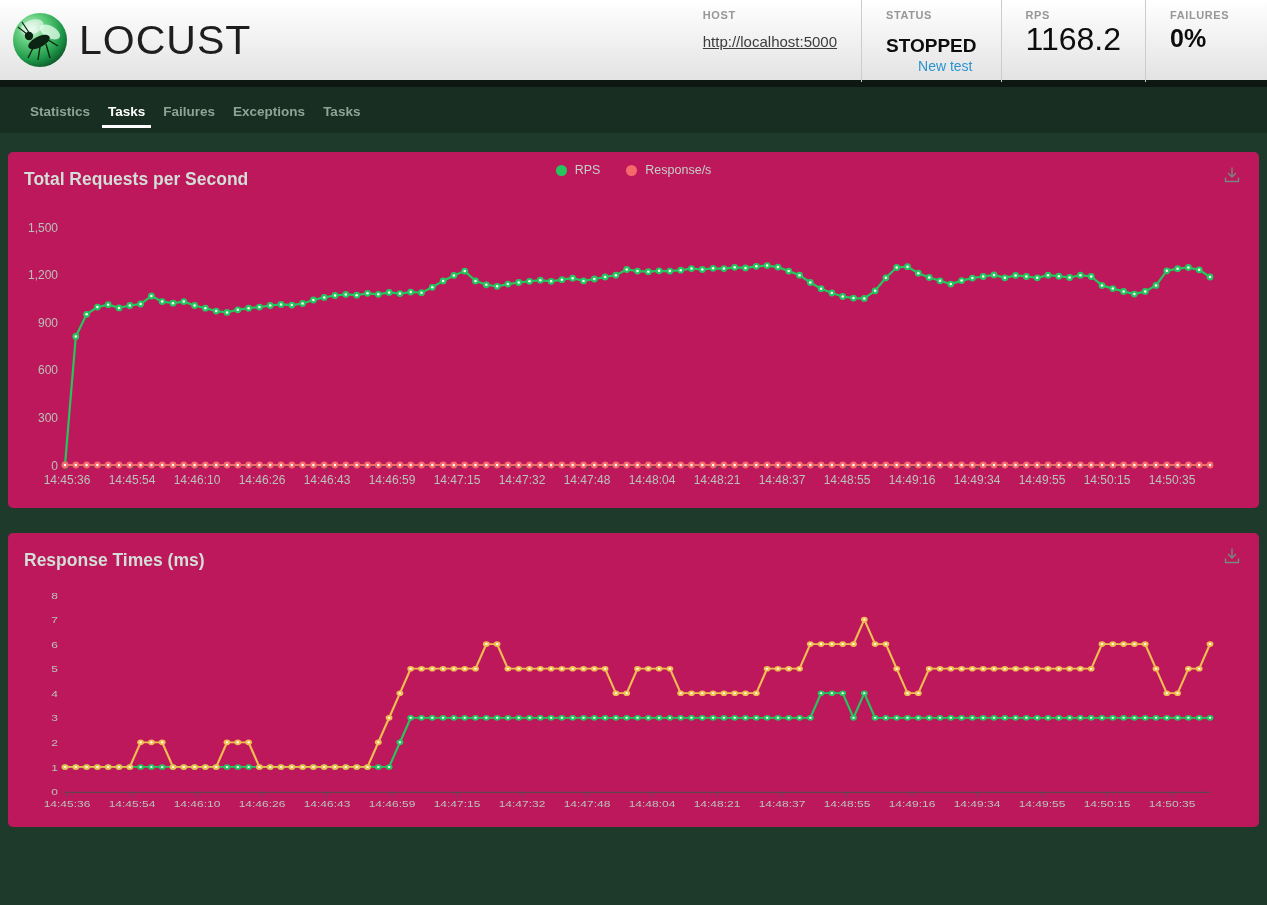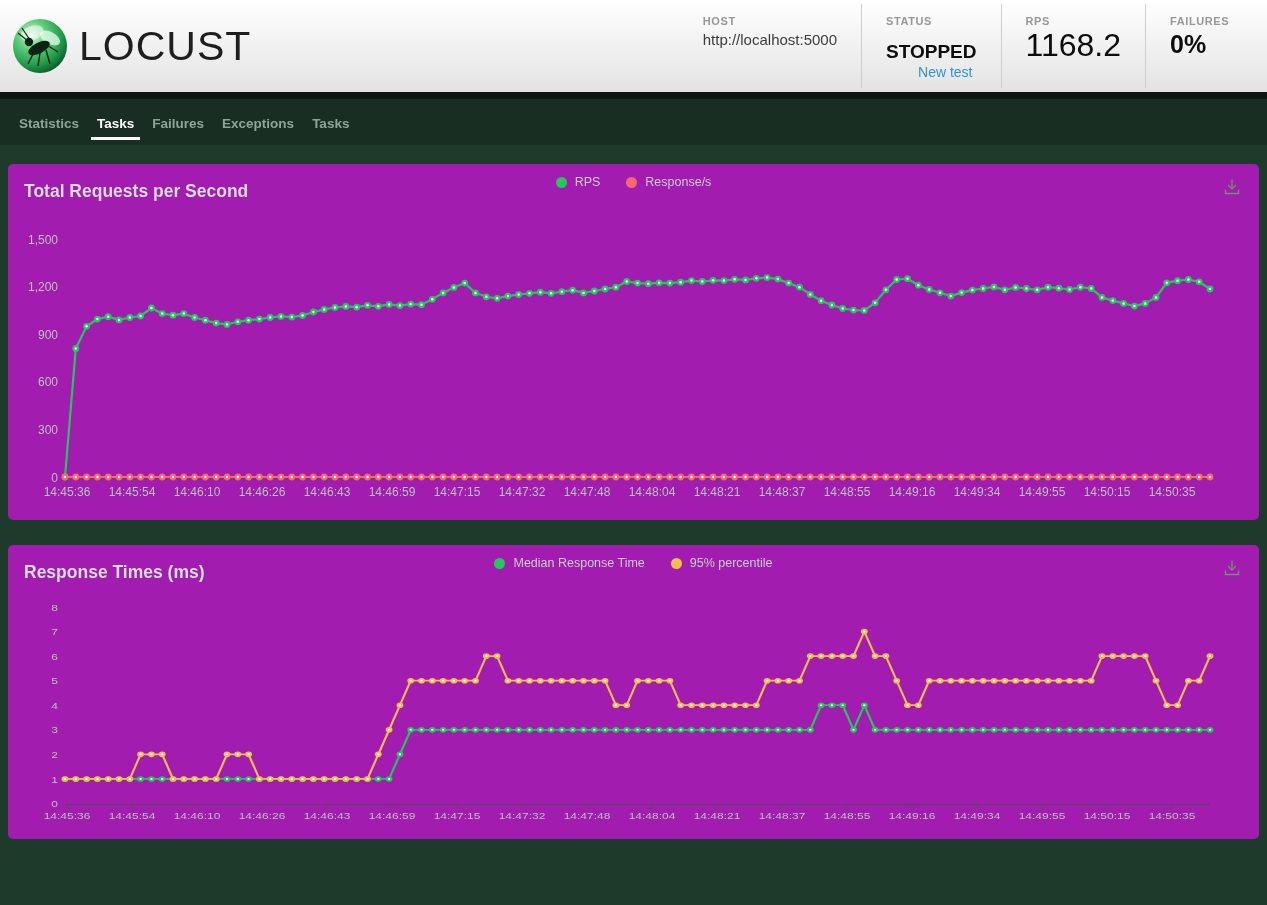"LOCUST" .header { height: 92px -> 80px }
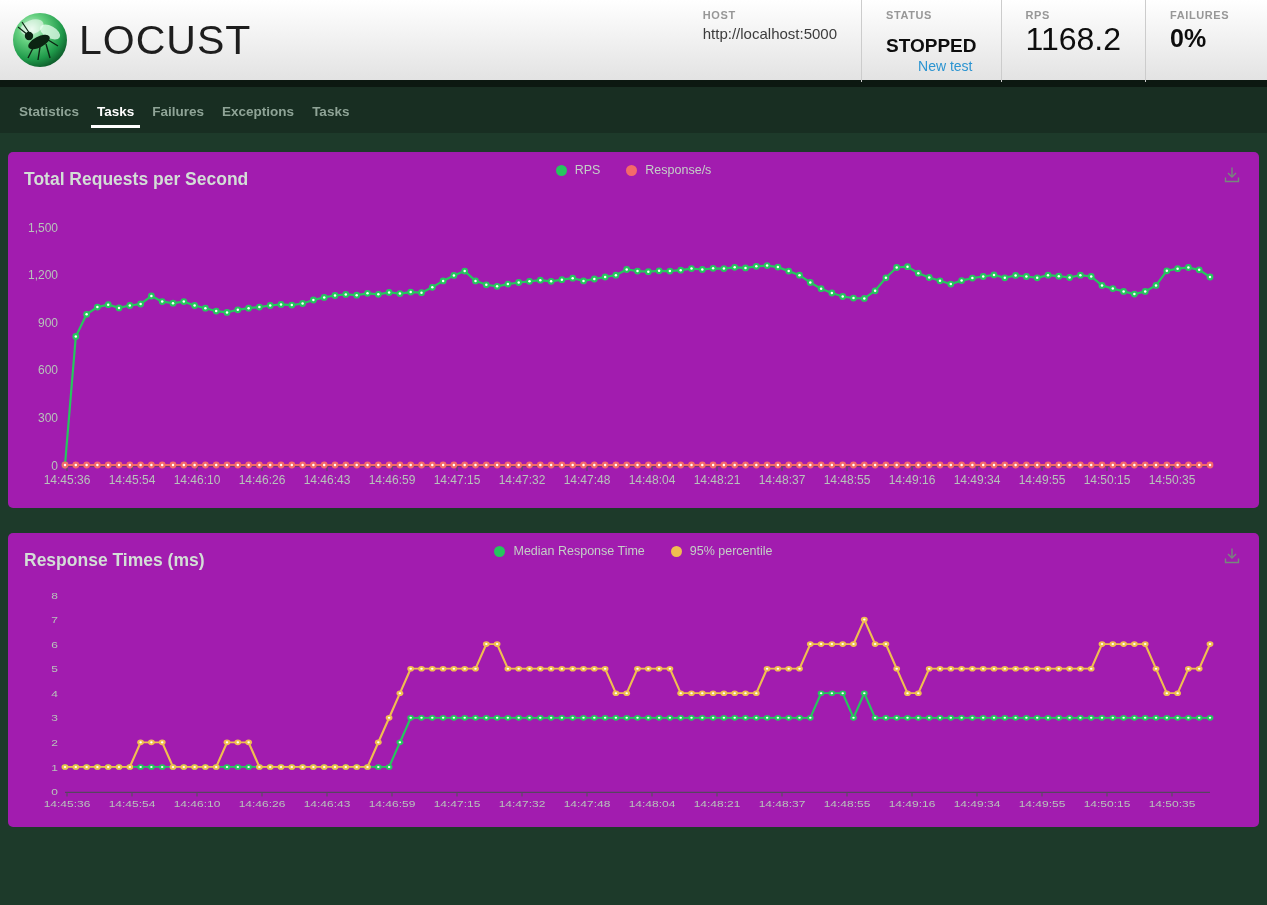"http://localhost:5000" .host-value { margin-top: 4px -> 12px; text-decoration: none -> underline }
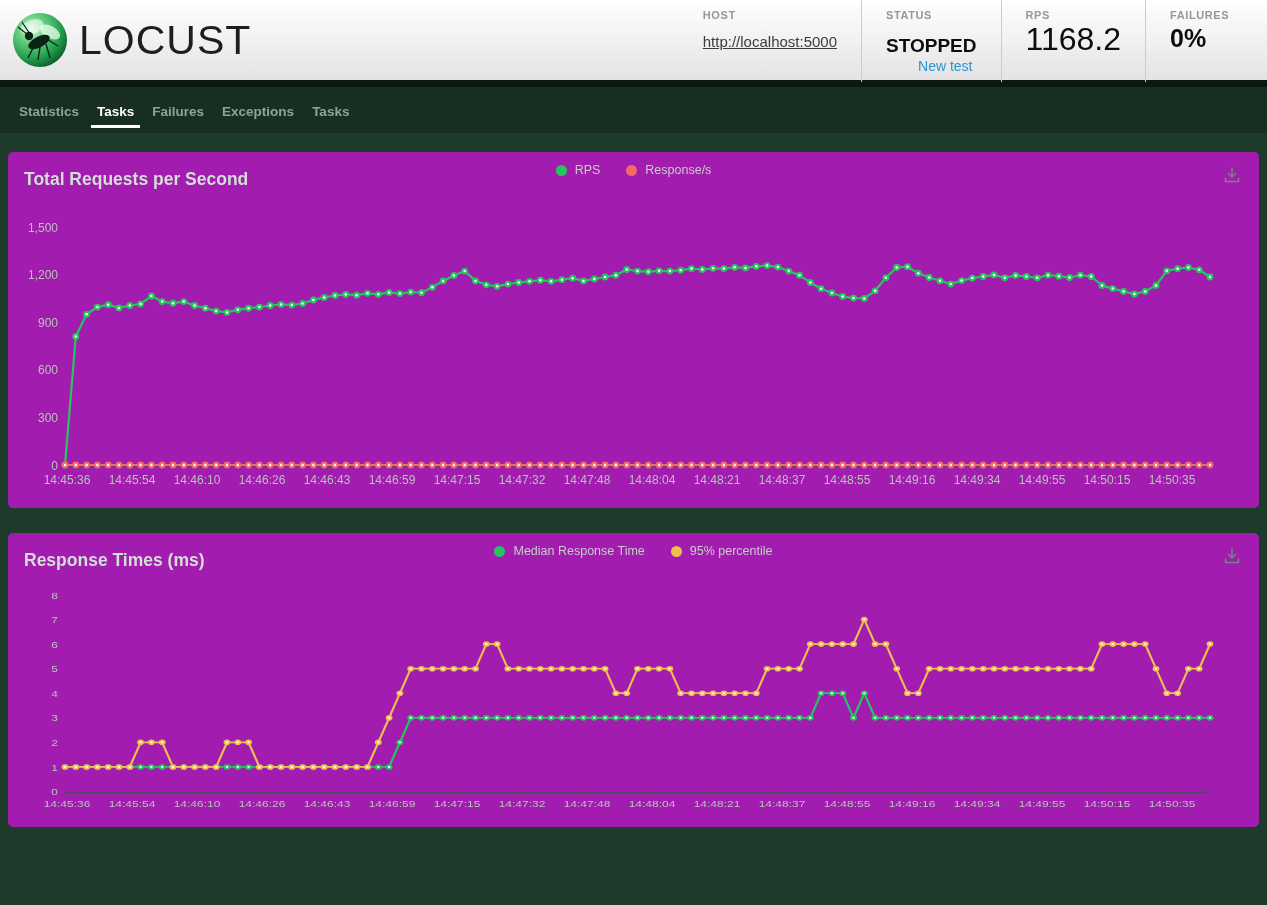"Statistics" .nav { padding: 0 10px -> 0 21px }
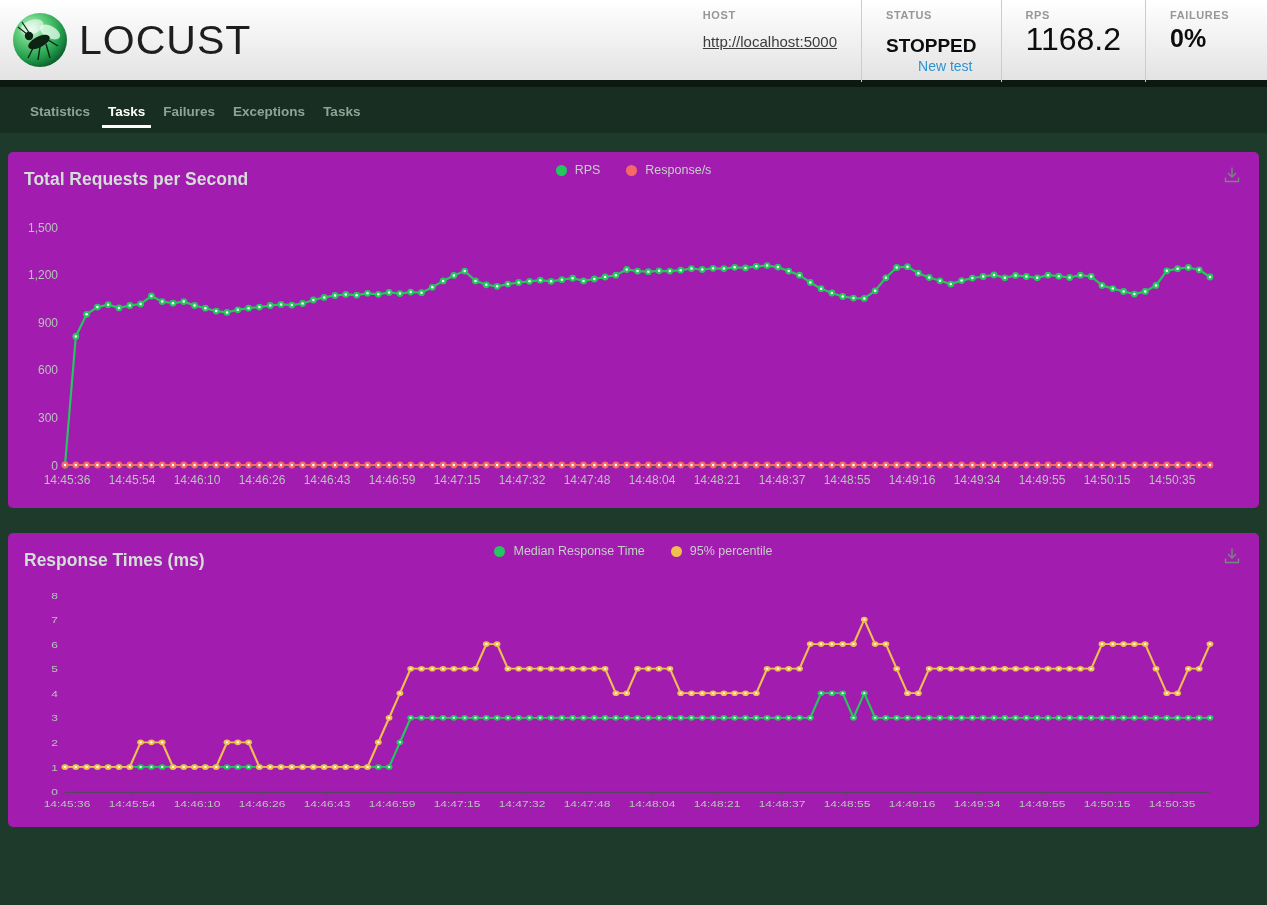"Total Requests per Second" .panel { background: #a21caf -> #be185d }
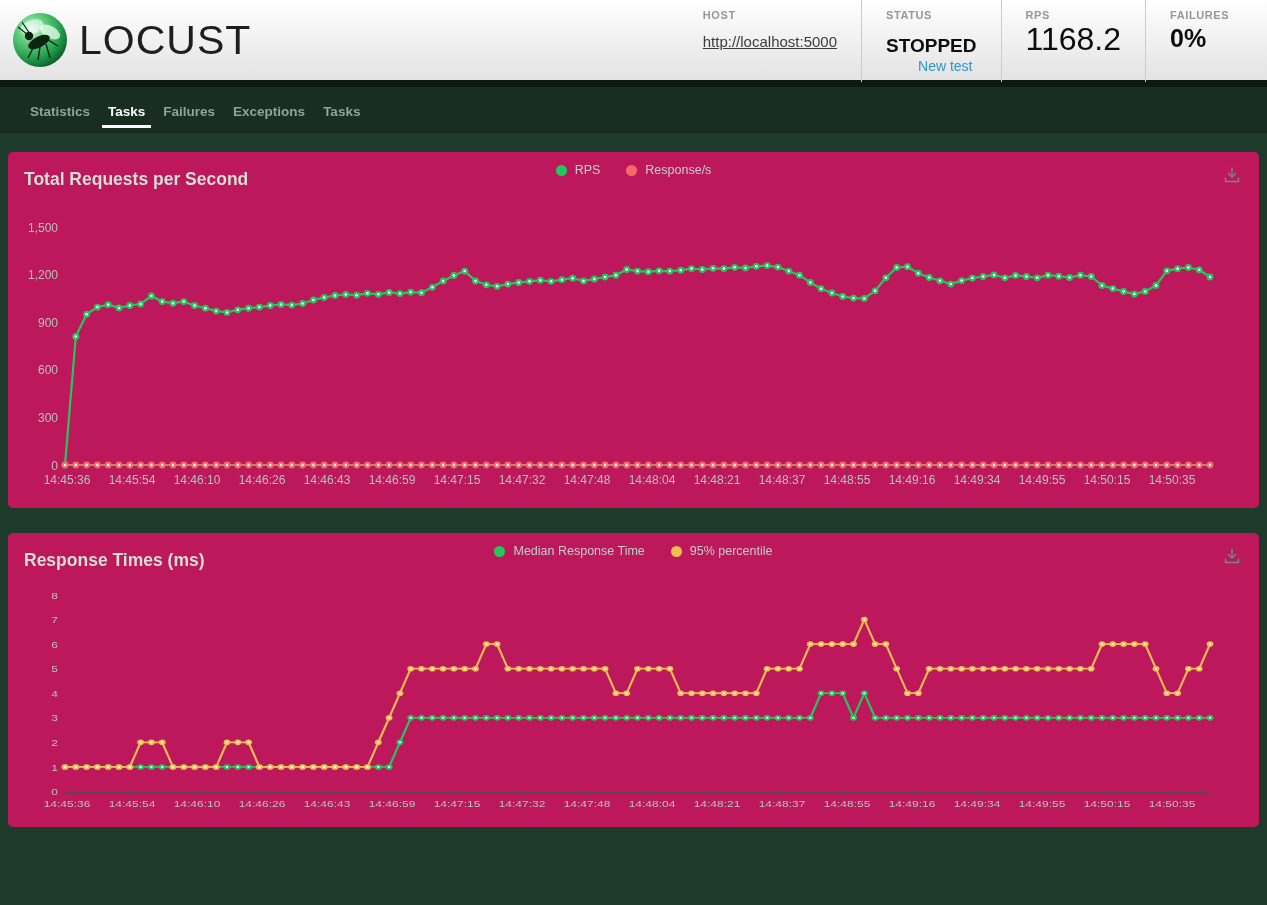"Median Response Time" div.legend { html: <div> <div> <span></span> <span>Median Response Time</span> </div> <div> <span></span> <span>95% percentile</span> </div> </div> -> none }
